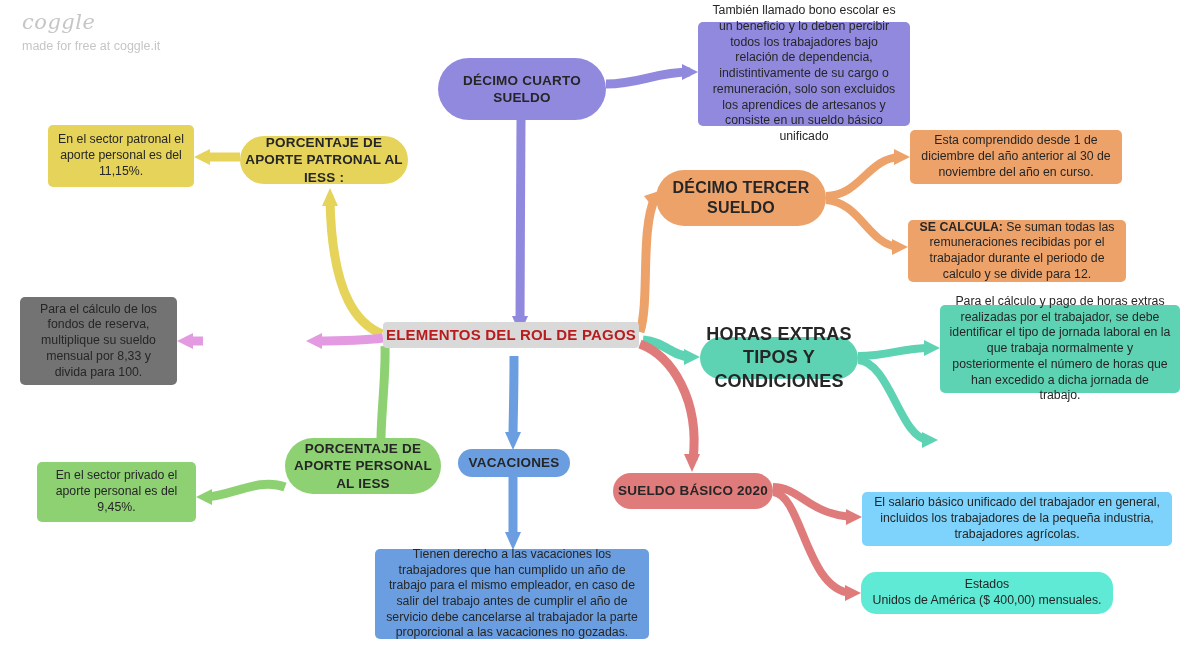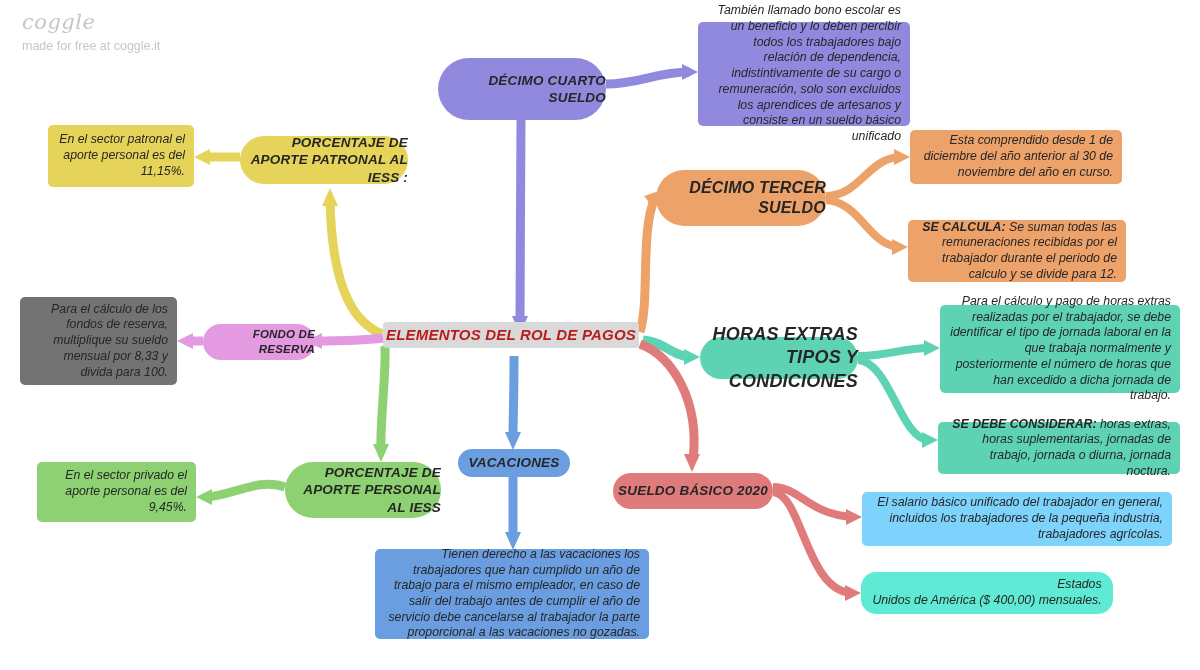"También llamado bono escolar es" .node { font-style: italic -> none; text-align: right -> center }
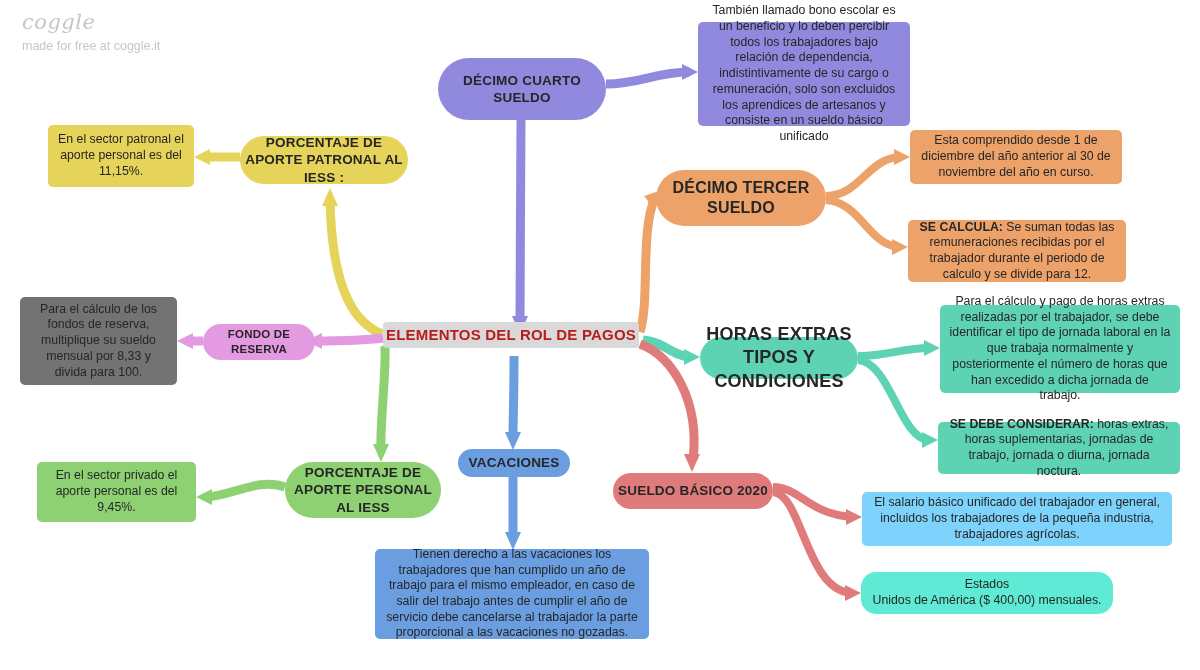"FONDO DE RESERVA" div.node { html: <div> <span>FONDO DE RESERVA</span> </div> -> none }
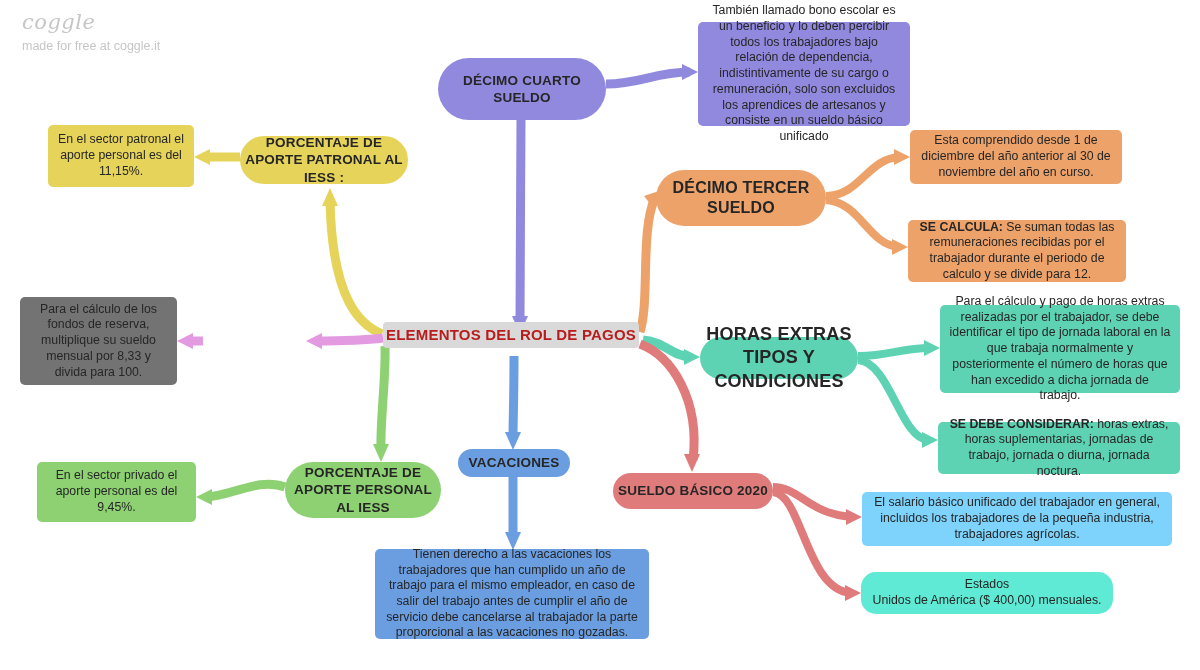"SE DEBE CONSIDERAR: horas extras," div.node { html: <div> <span> <b>SE DEBE CONSIDERAR:</b><span> horas extras, horas suplementarias, jornadas de trabajo, jornada o diurna, jornada noctura.</span> </span> </div> -> none }
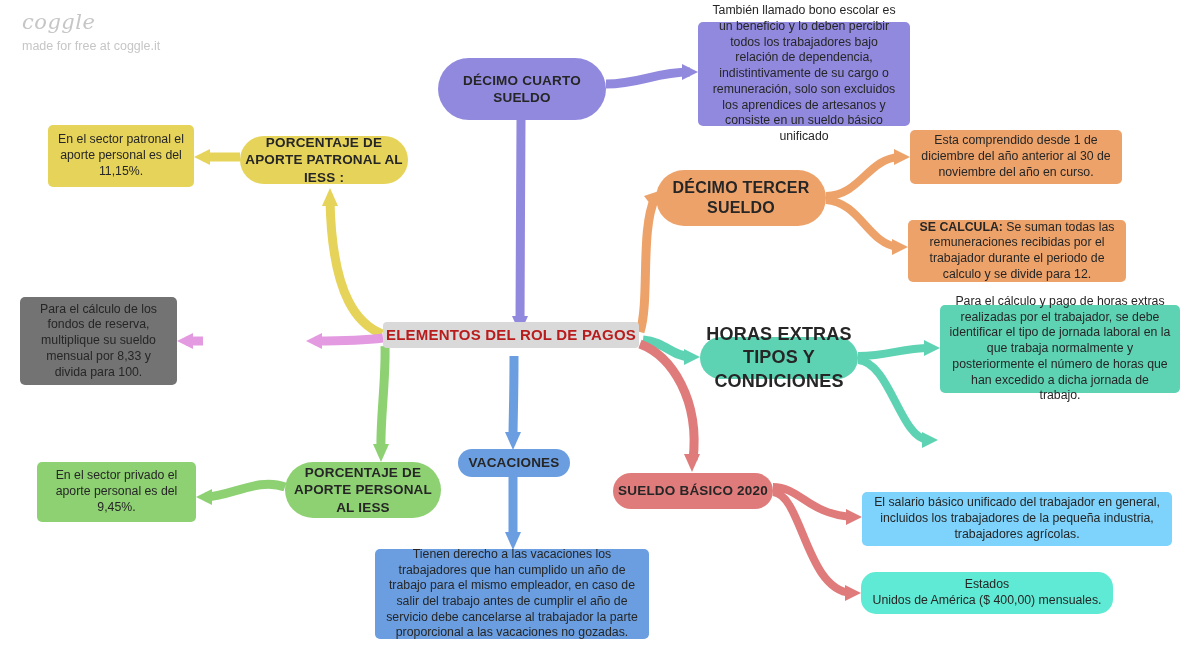"PORCENTAJE DE APORTE PERSONAL AL" div.node { top: 462px -> 438px }
